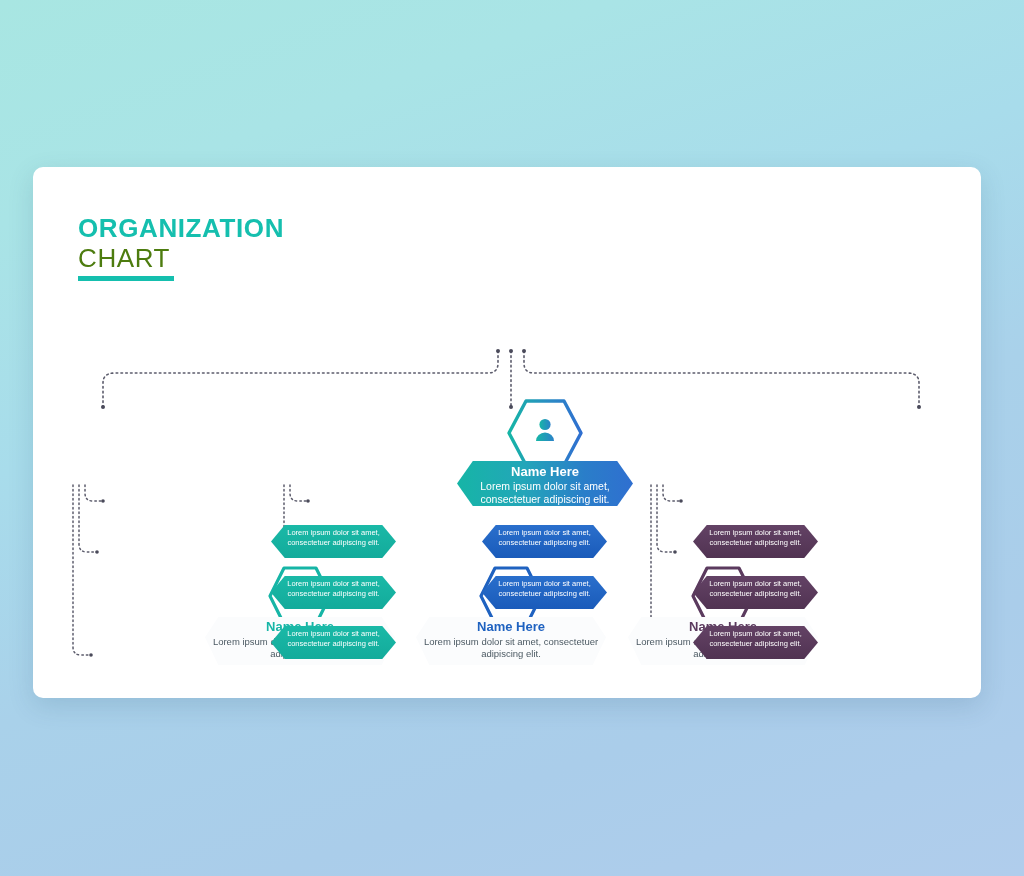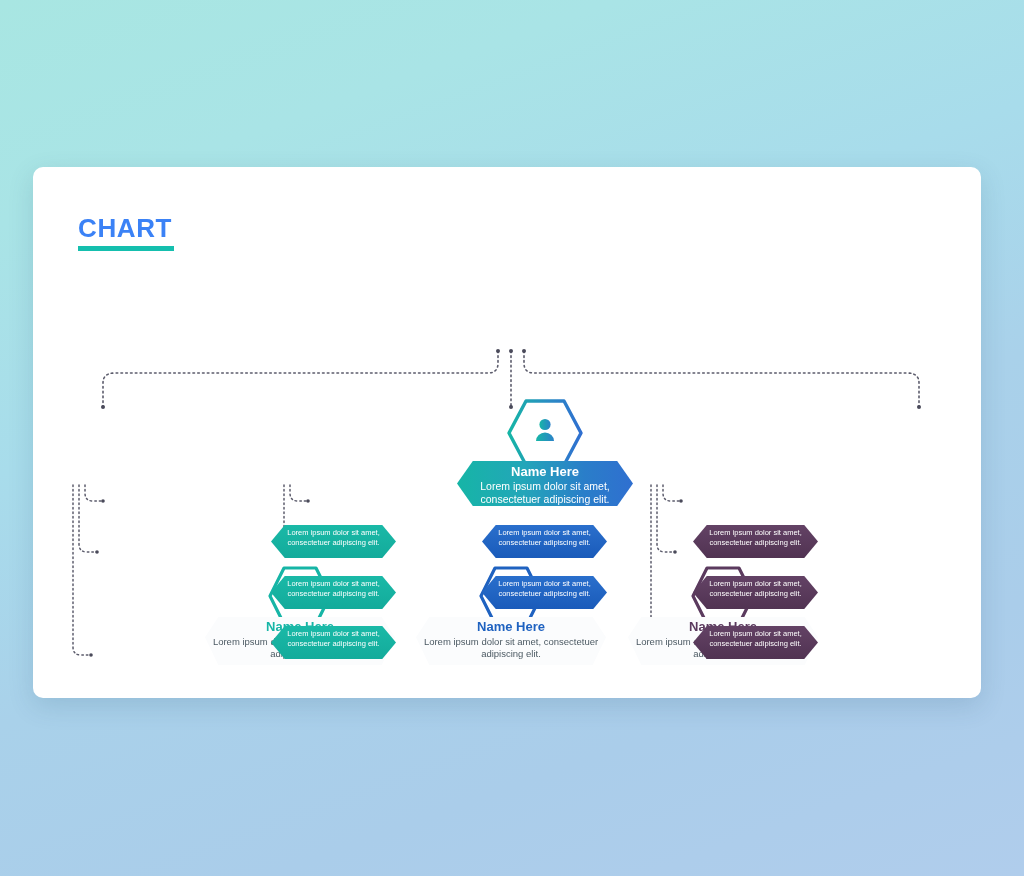"ORGANIZATION" div.title-line1 { html: none -> <div>ORGANIZATION</div> }
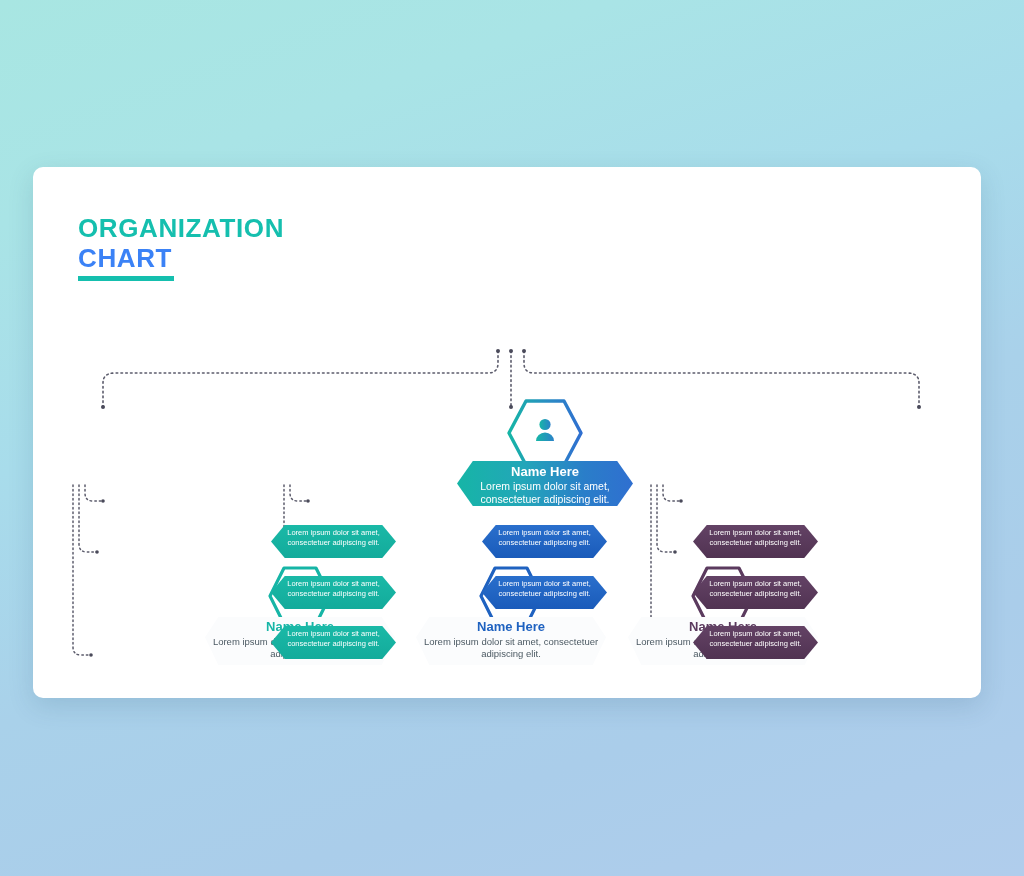"CHART" .title-line2 { color: #3b82f6 -> #4d7c0f; font-weight: bold -> normal }
